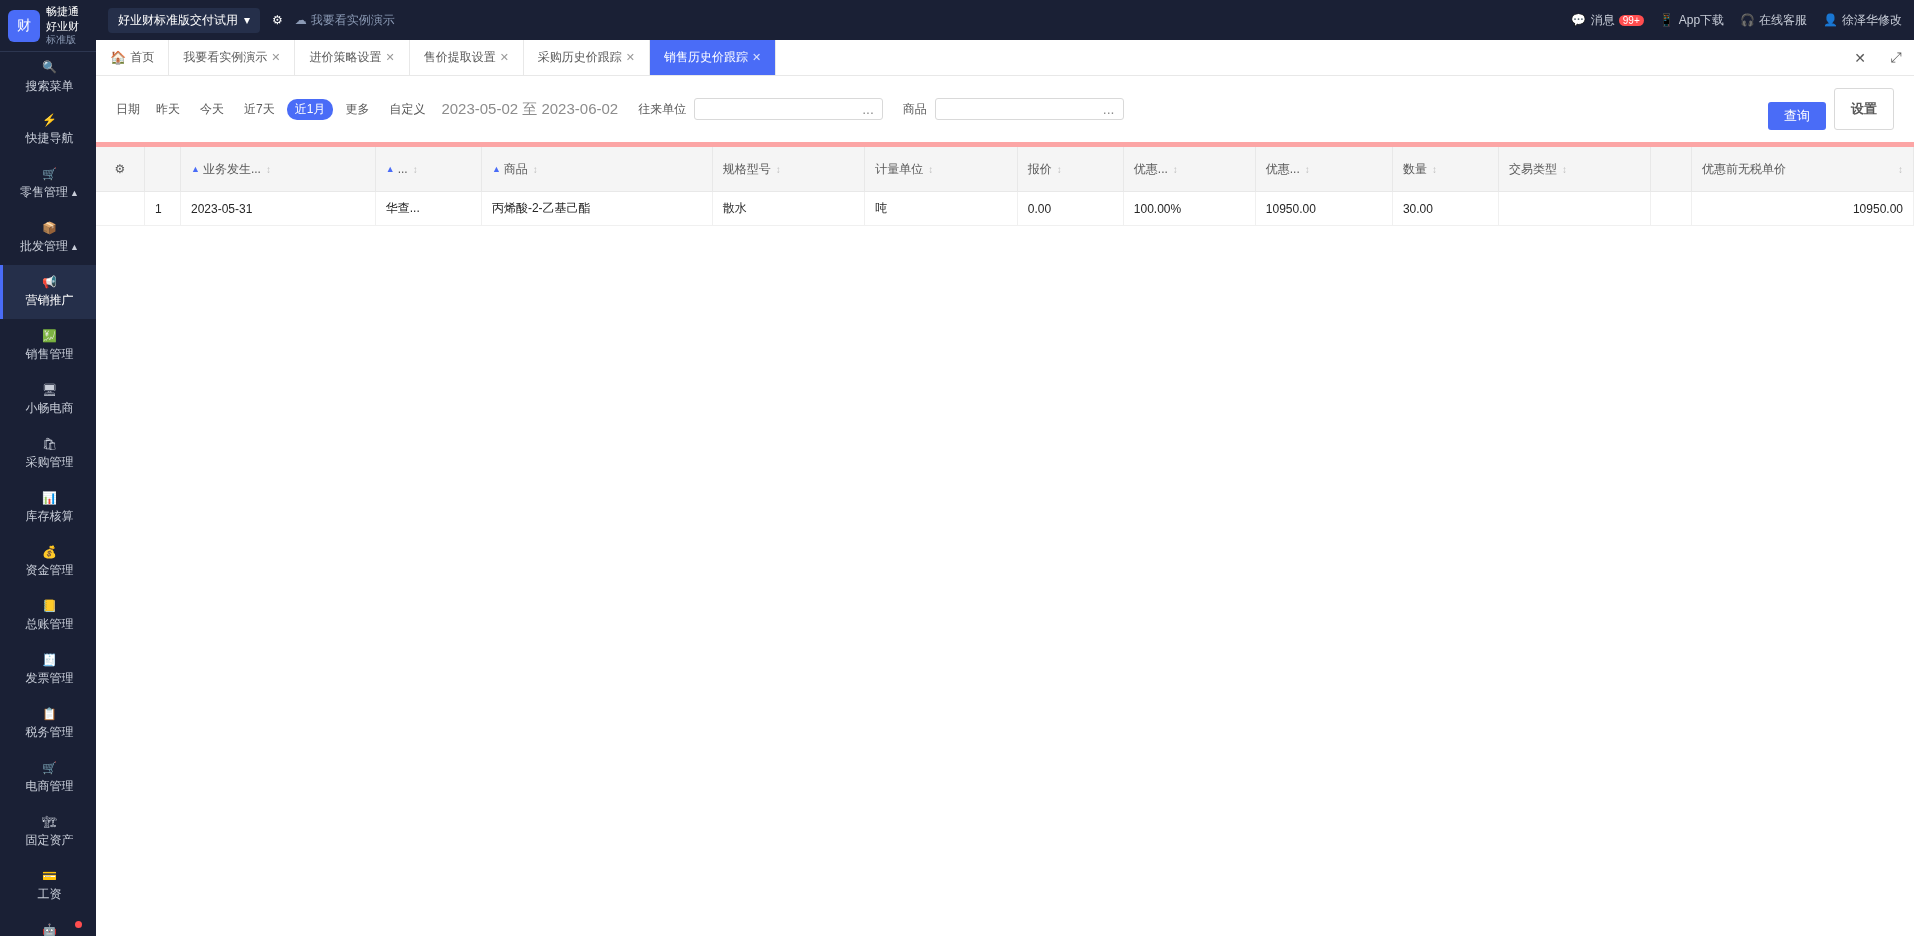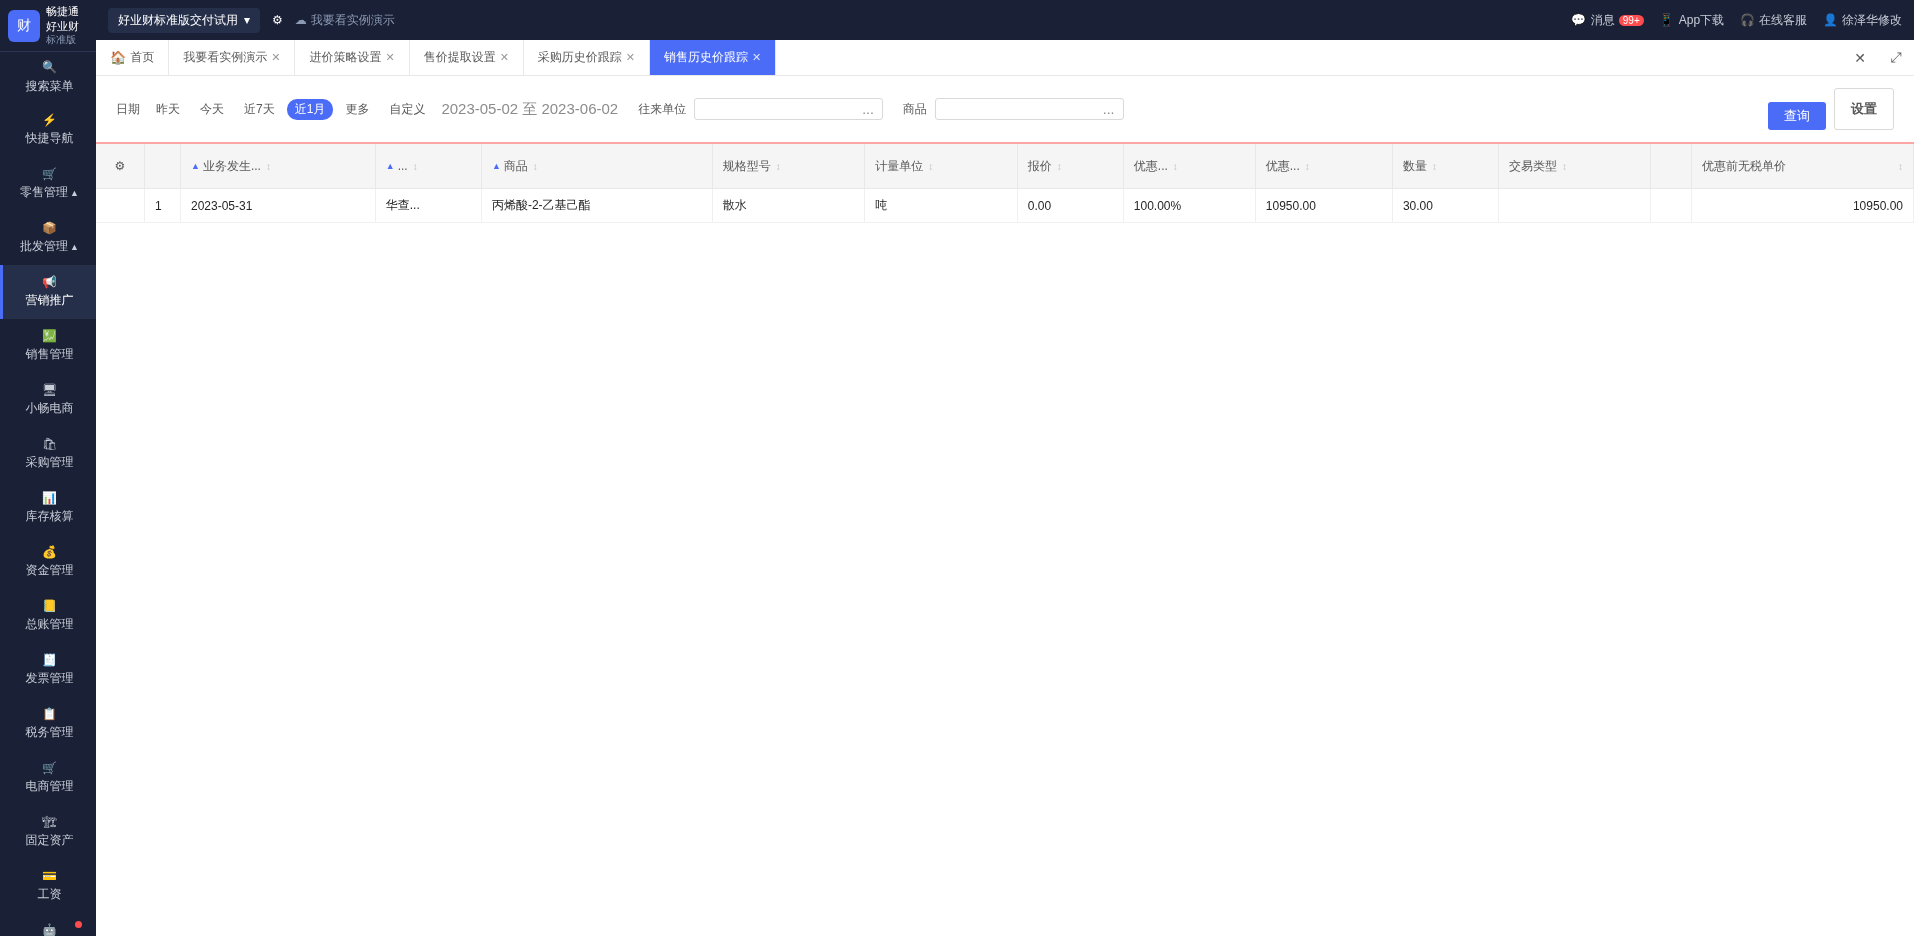"日期" .filter-area { border-bottom: 2px solid #fca5a5 -> 5px solid #fca5a5 }
